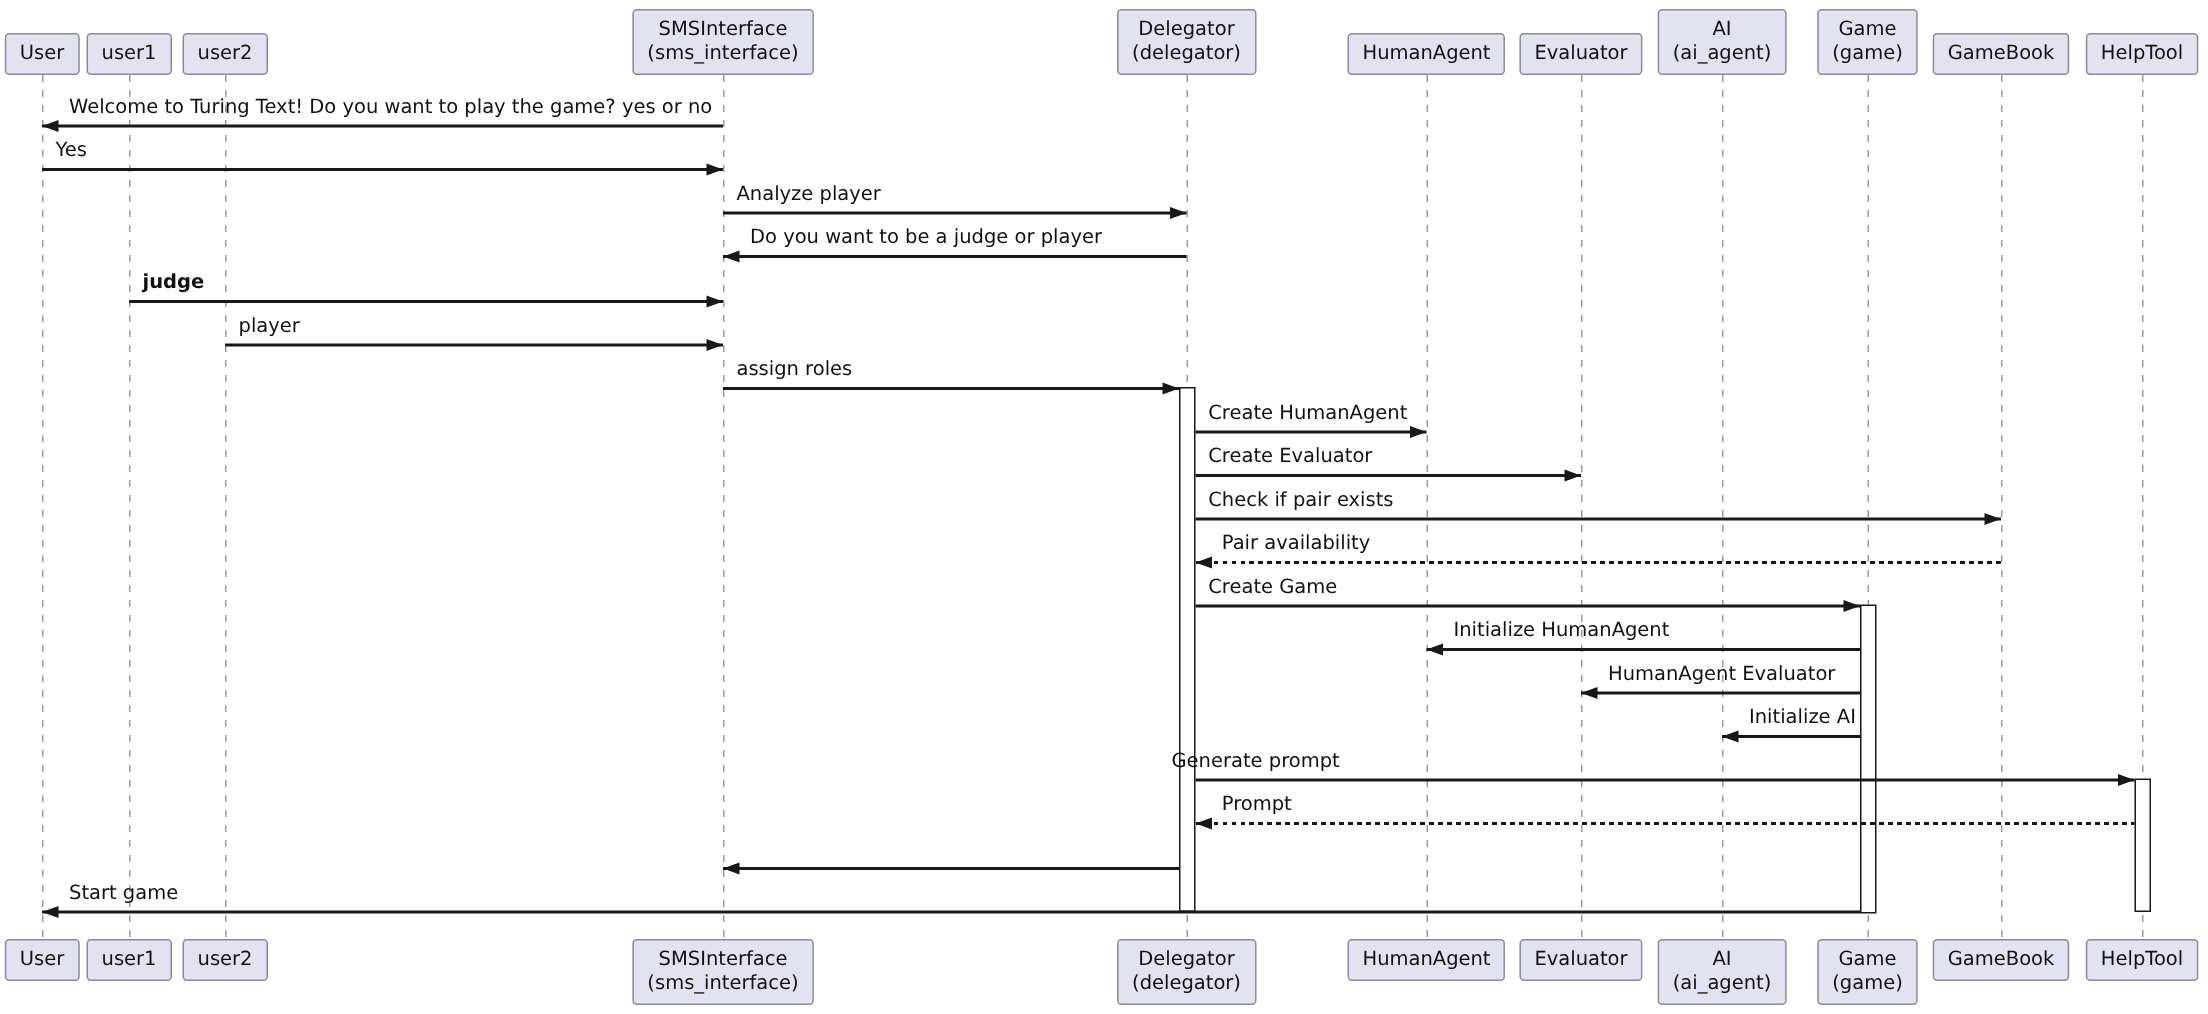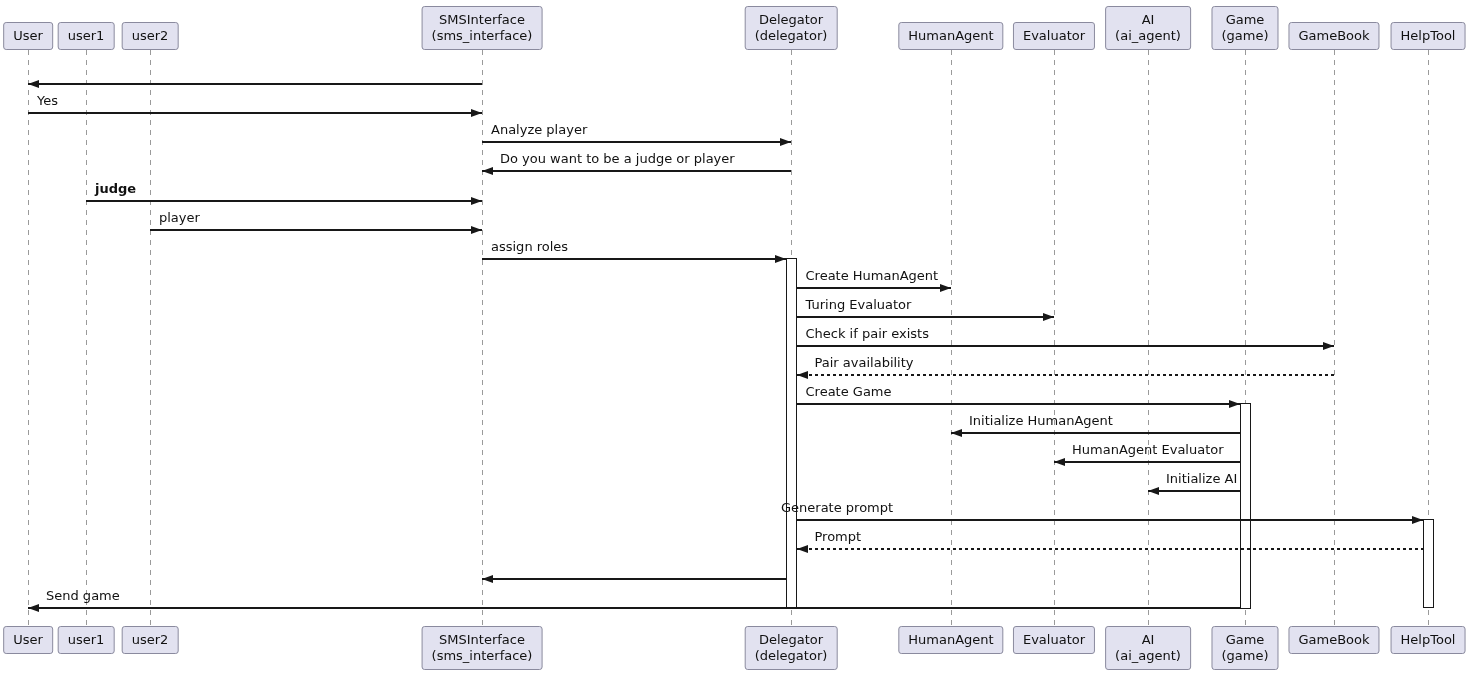"Welcome to Turing Text! Do" div.msg-label { html: none -> <div>Welcome to Turing Text! Do you want to play the game? yes or no</div> }
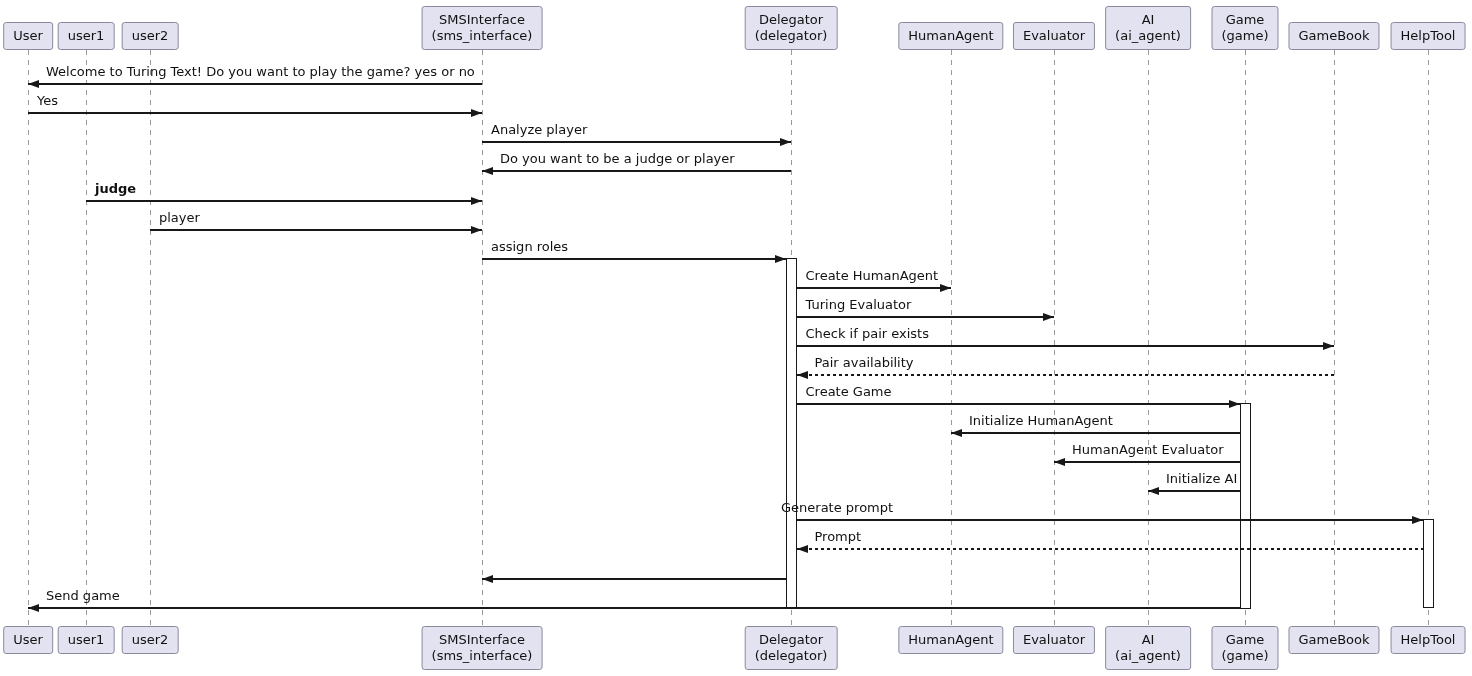"Turing Evaluator" div.msg-label { text: Turing -> Create }
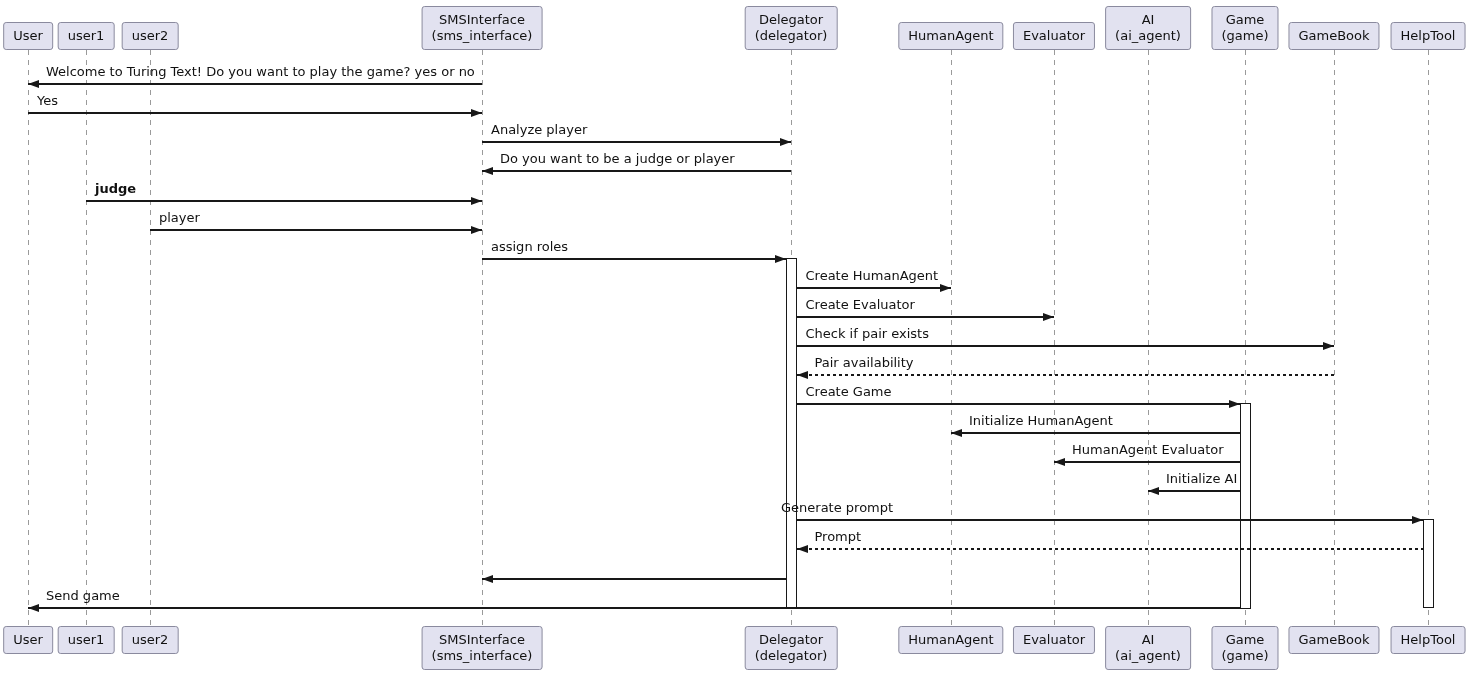"Send game" div.msg-label { text: Send -> Start }
